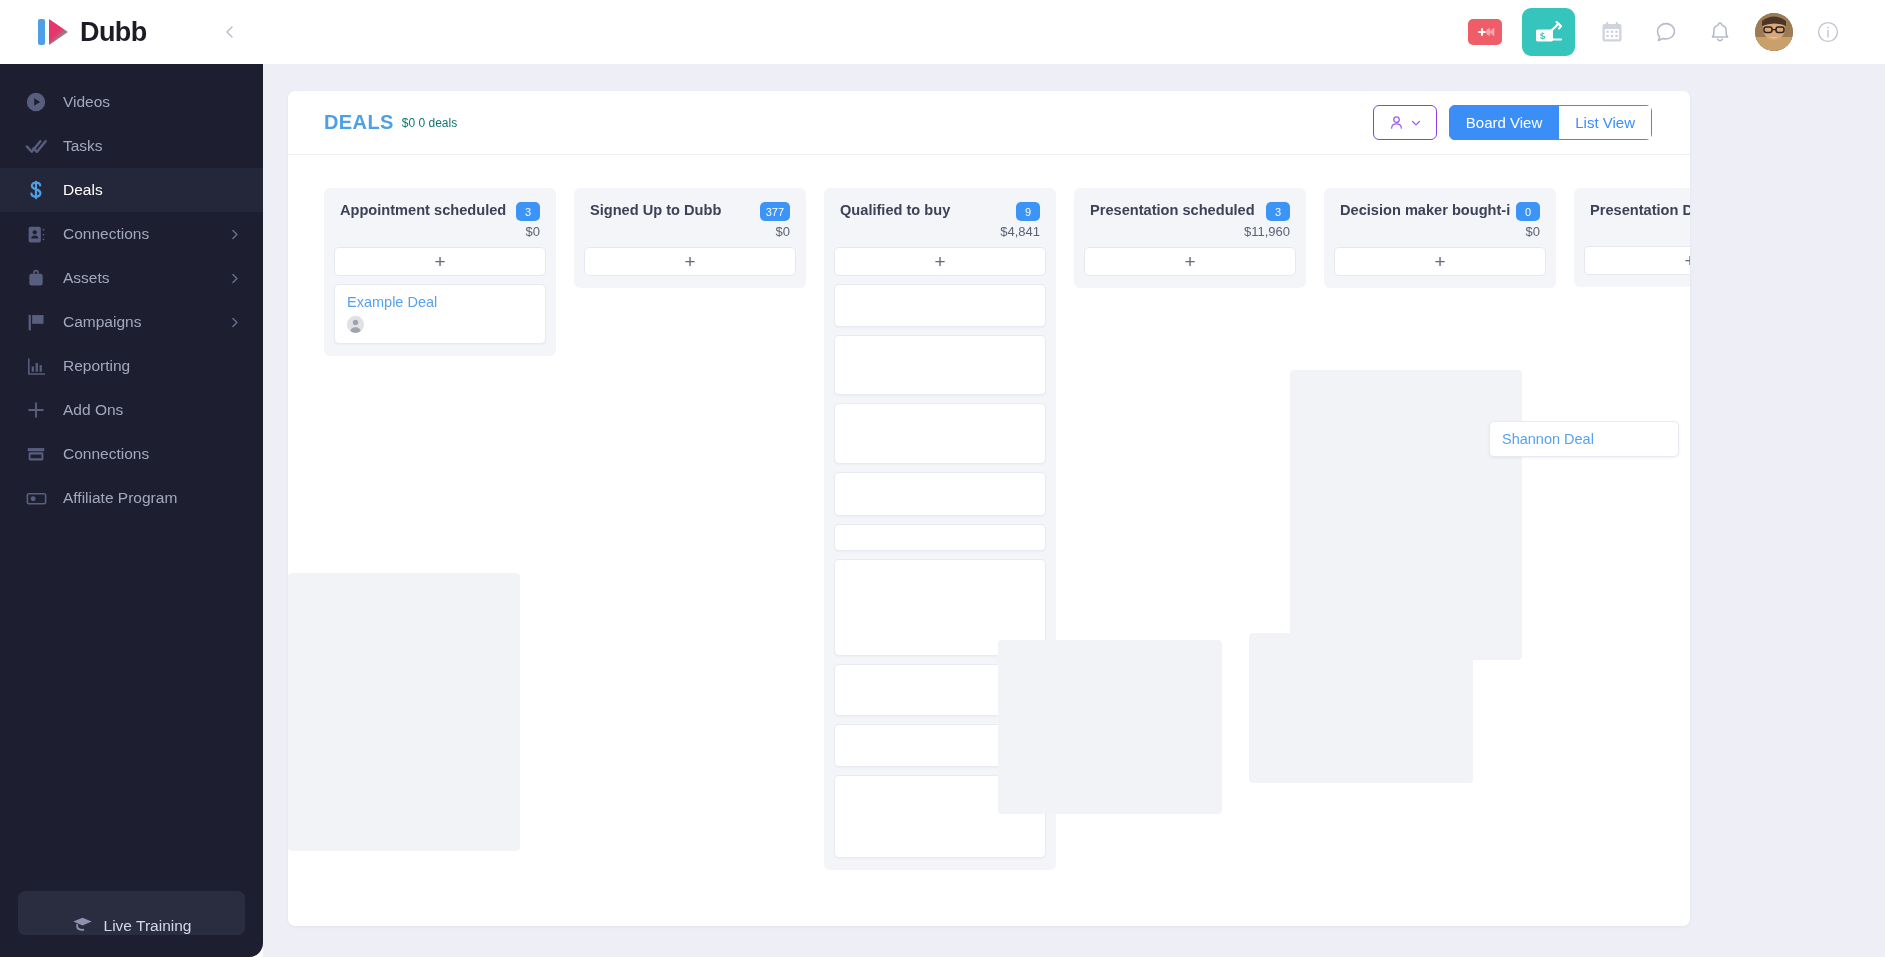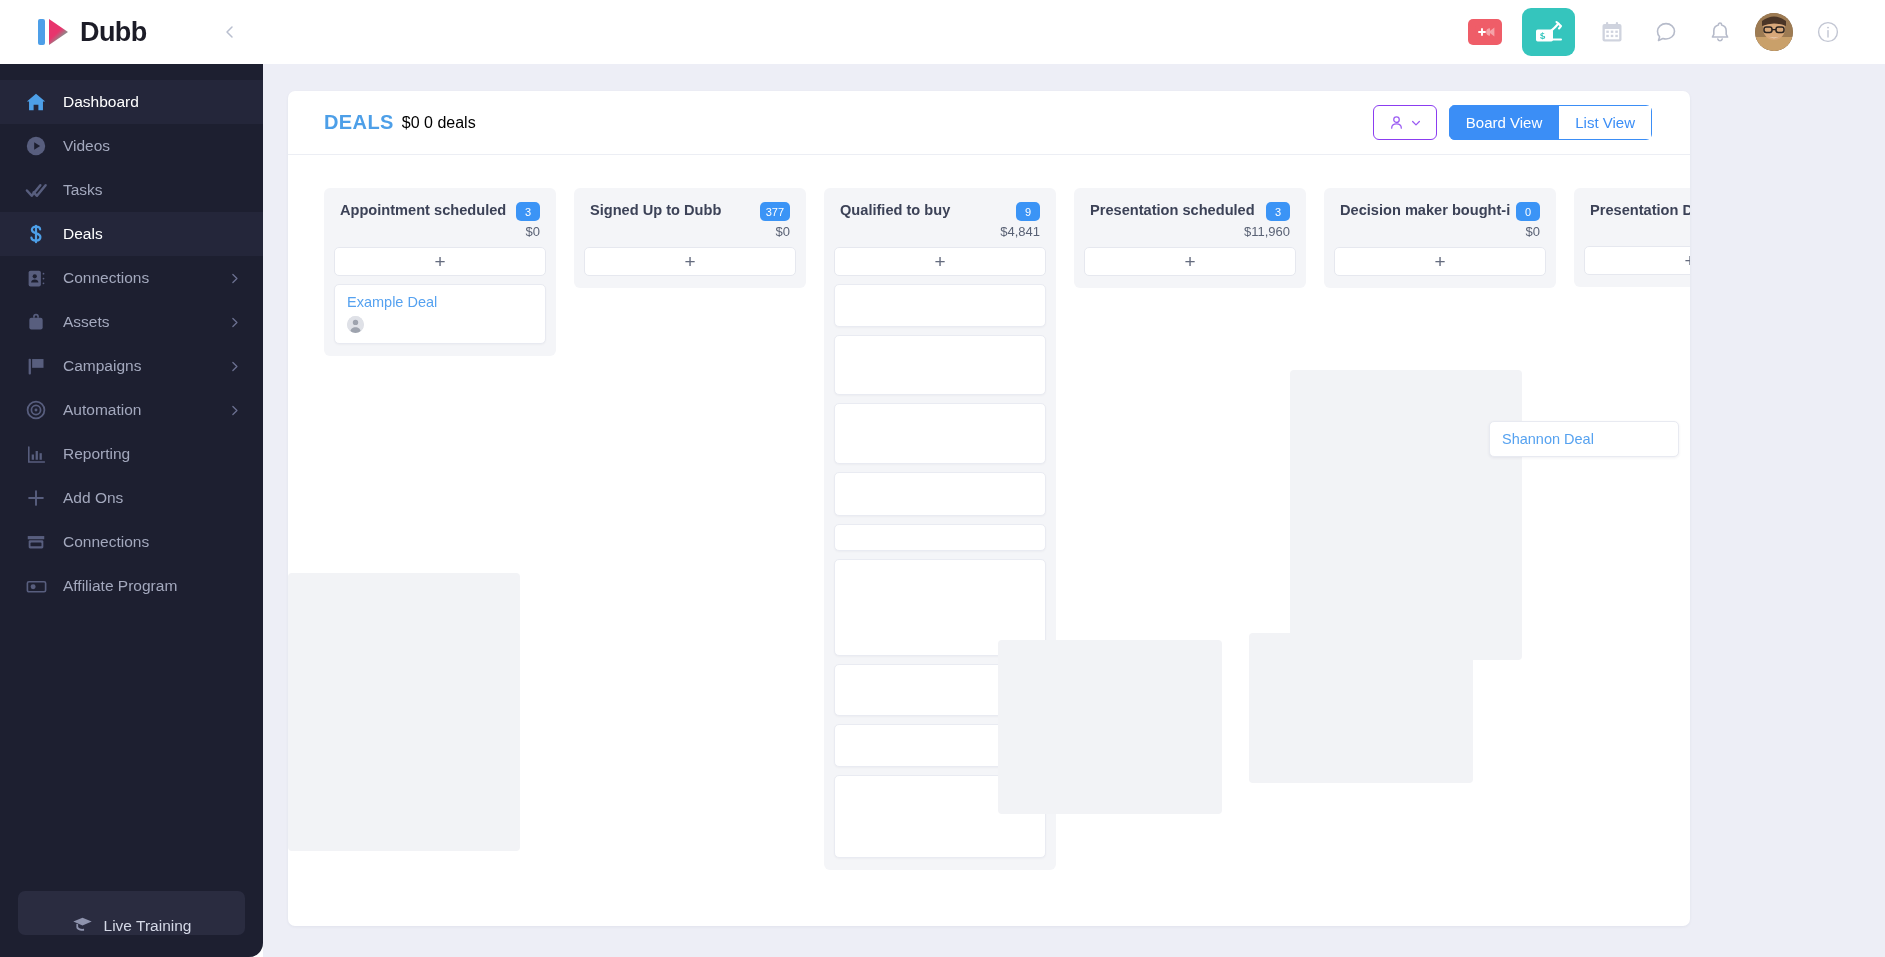"Dashboard" div.nav-item { html: <div> <span> <svg> <path></path> </svg> </span> <span>Dashboard</span> </div> -> none }
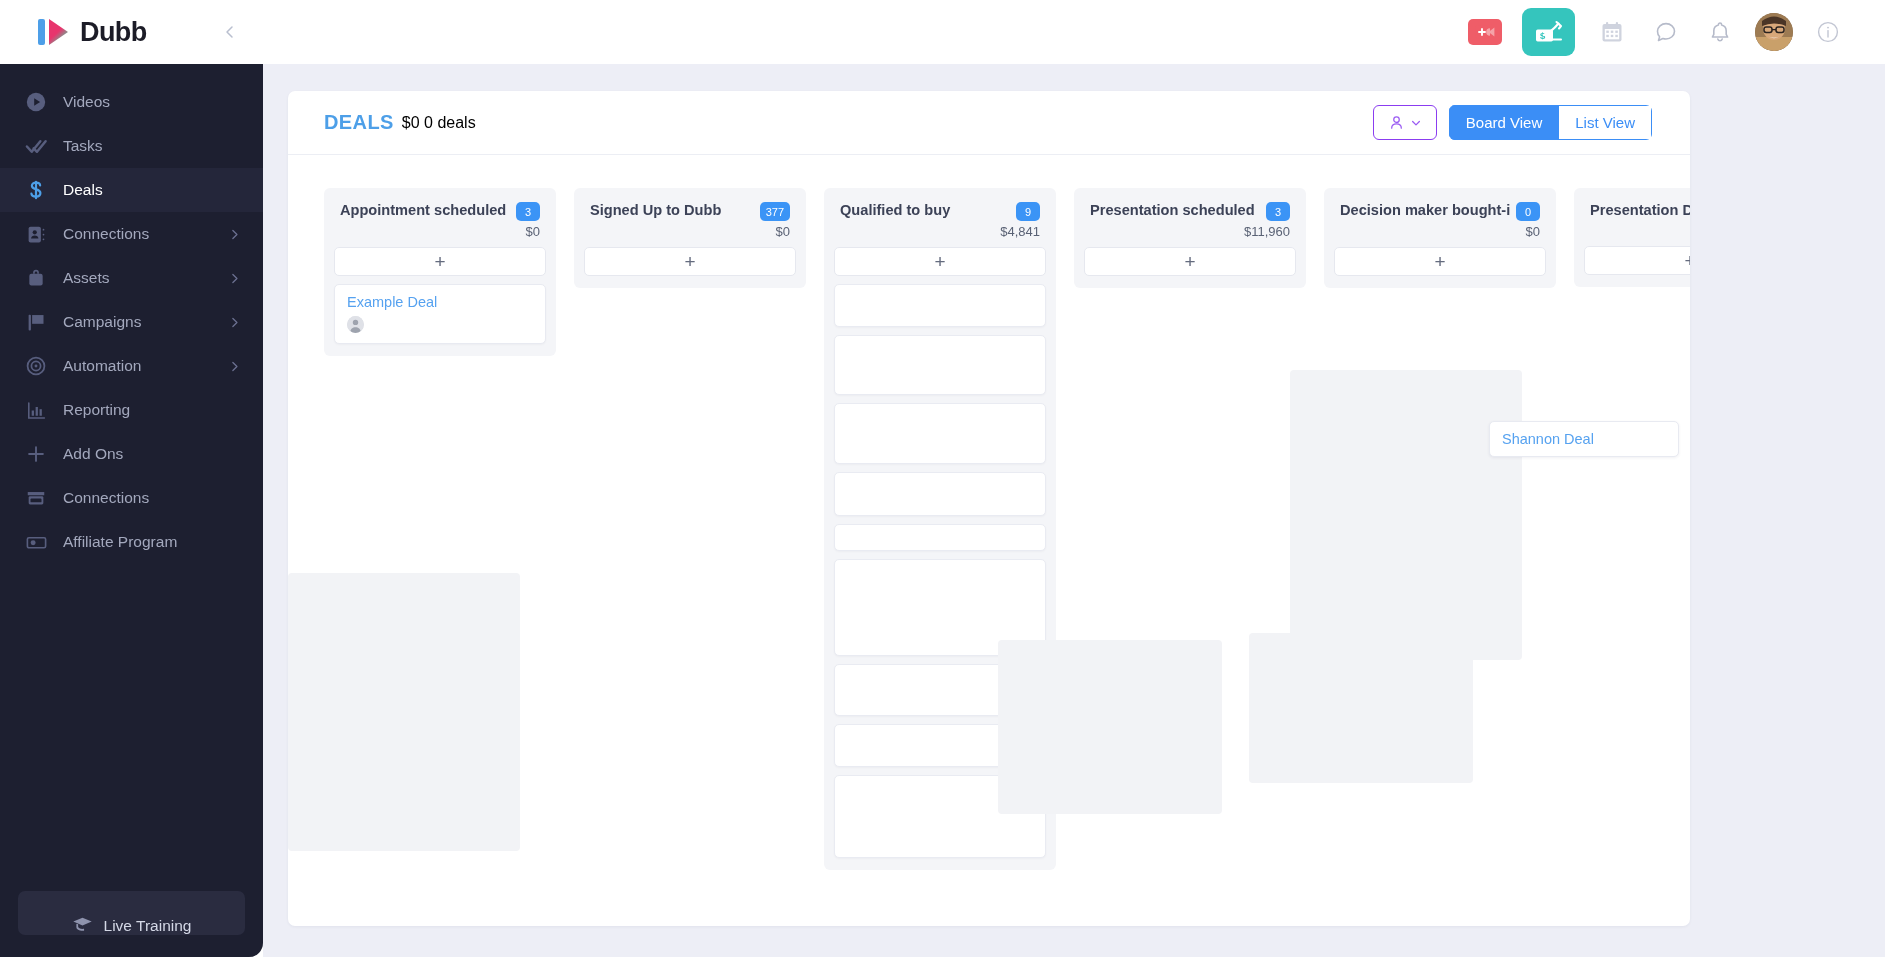"$0 0 deals" #deals-sub { color: #000000 -> #0f766e; font-size: 16px -> 12px }
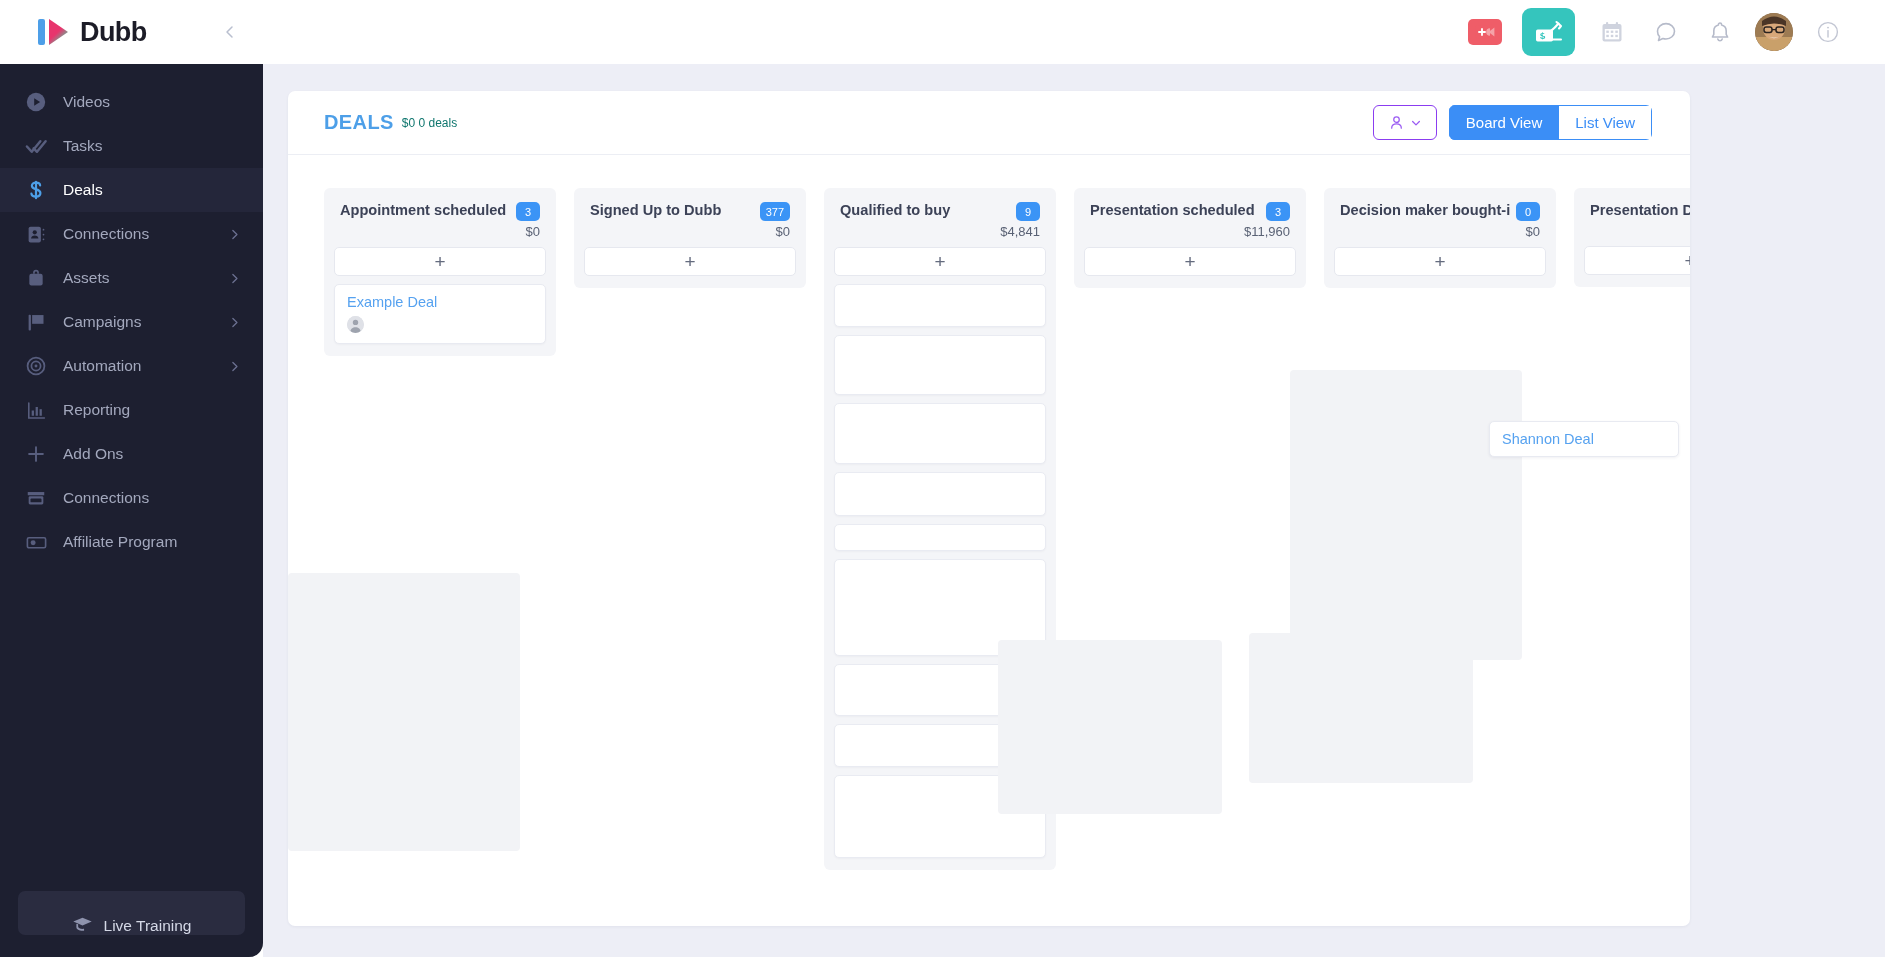"Automation" div.nav-item { html: <div> <span> <svg> <circle></circle> <circle></circle> <circle></circle> </svg> </span> <span>Automation</span> <span> <svg> <path></path> </svg> </span> </div> -> none }
